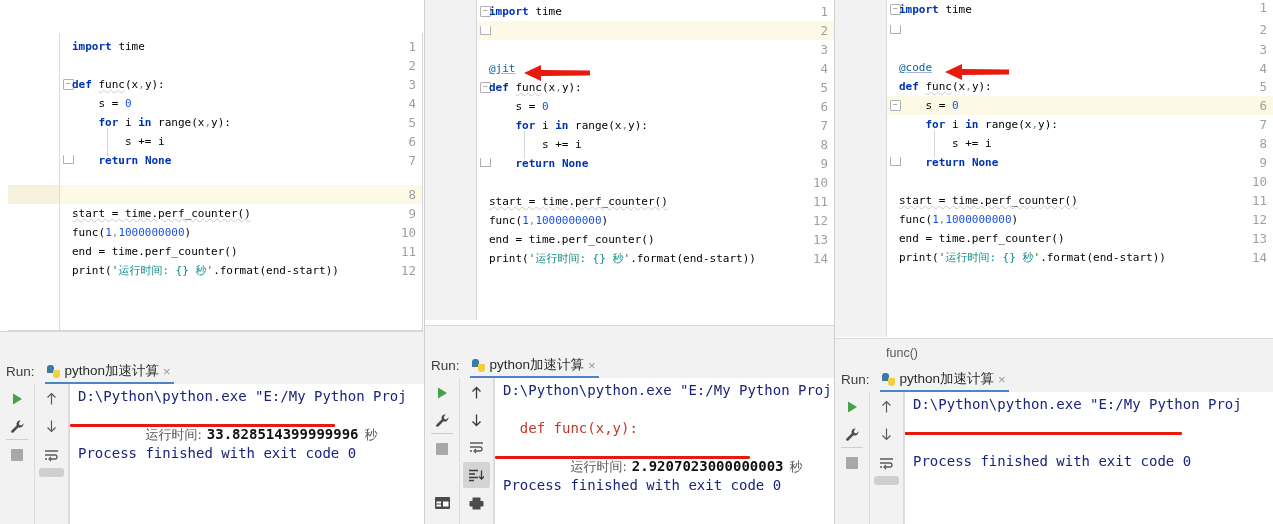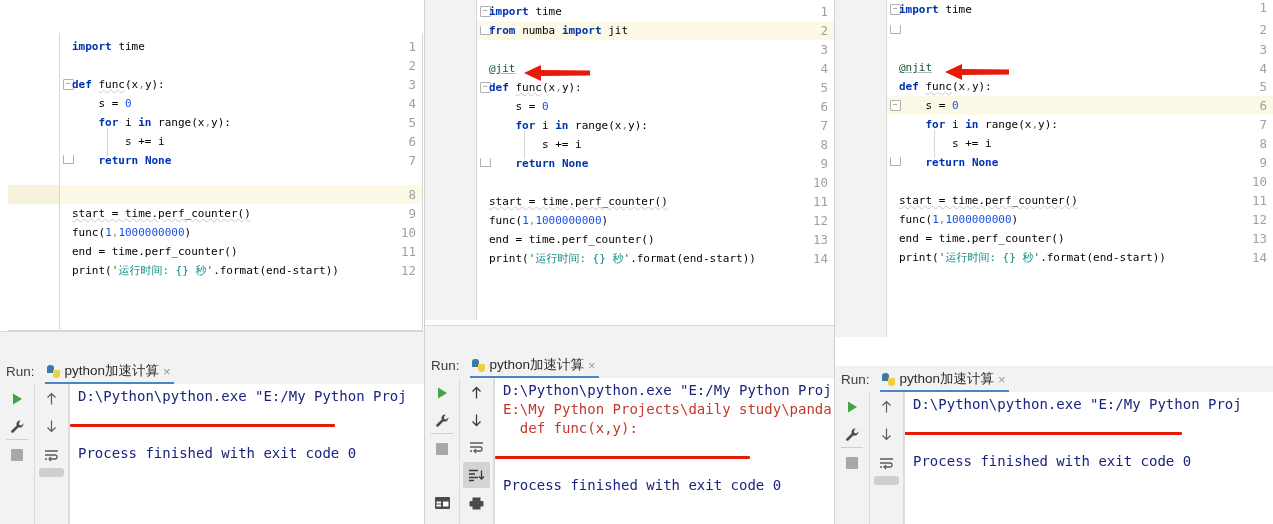"from numba import jit" div.crow { html: <div><span>from</span> <span>numba</span> <span>import</span> <span>jit</span></div> -> none }
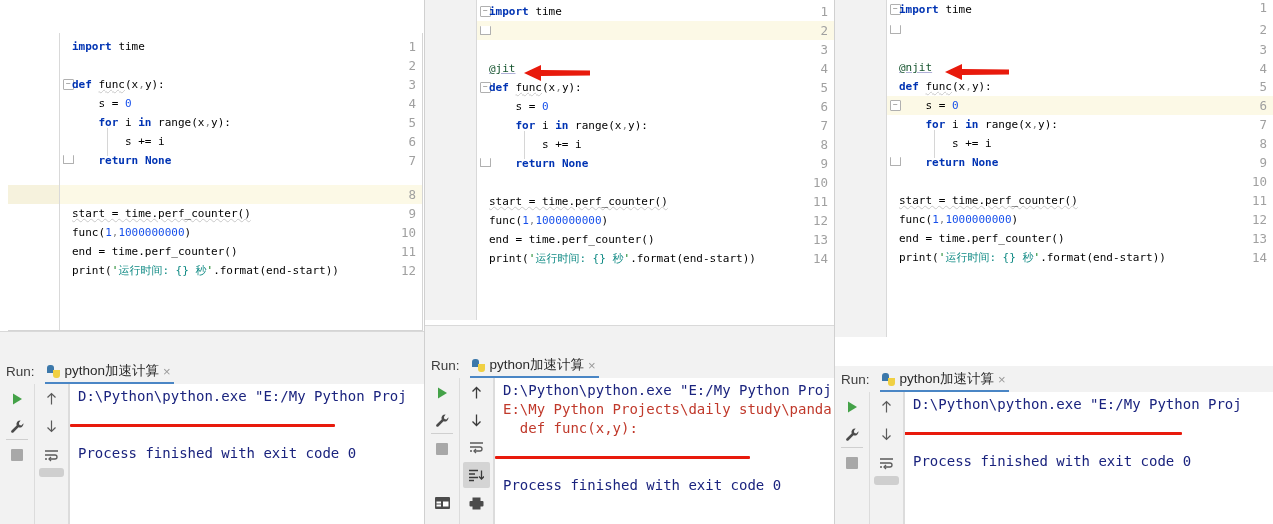"@jit" .dec { color: #14532d -> #0369a1 }
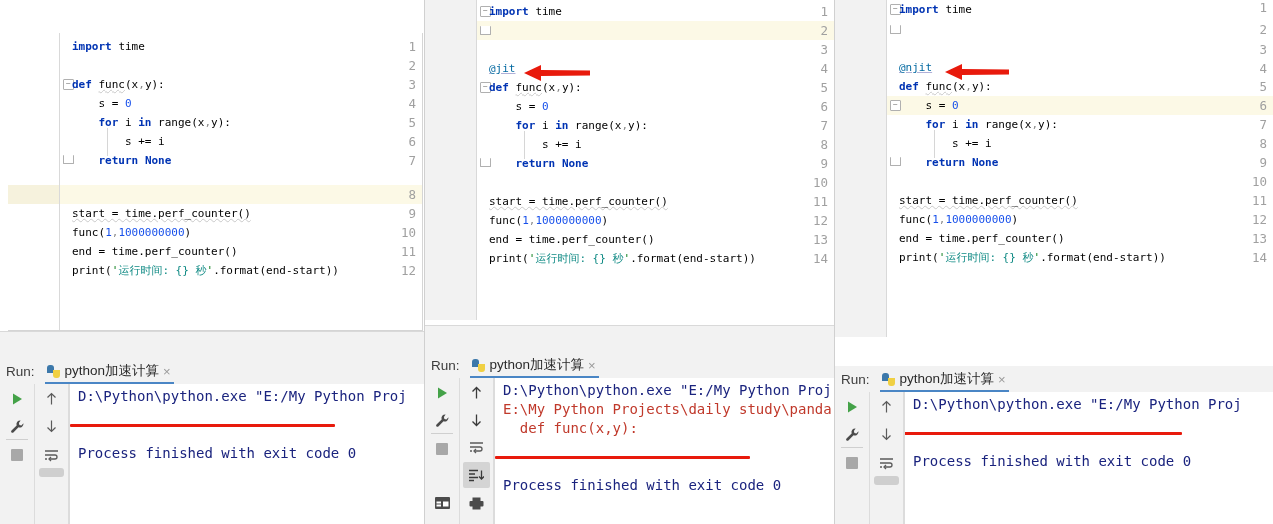"@njit" span.dec { text: @njit -> @code }
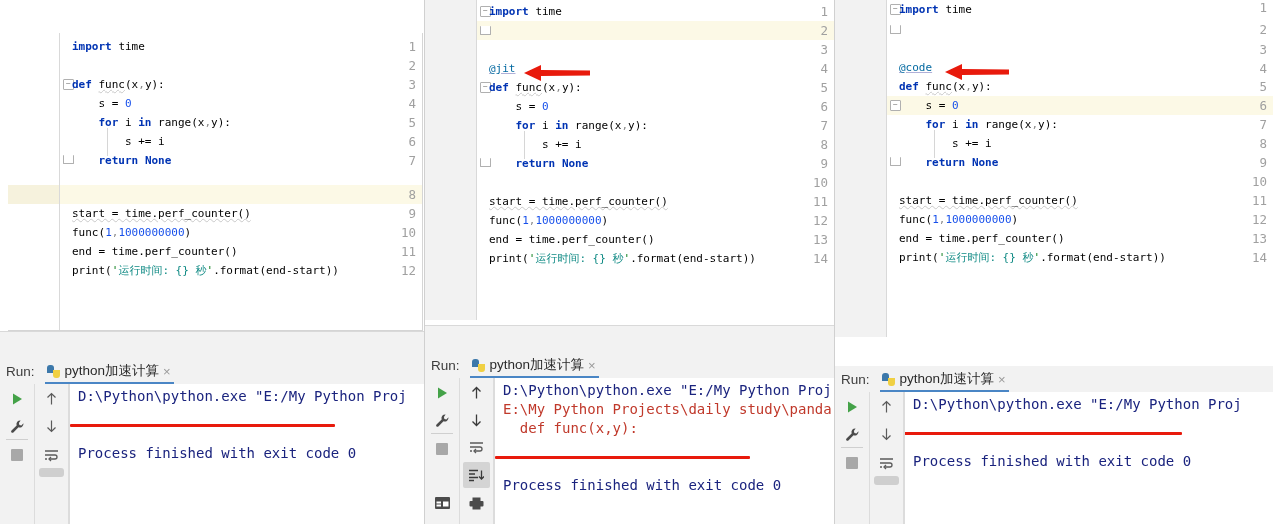"func()" div.breadcrumb { html: none -> <div> <span>func()</span> </div> }
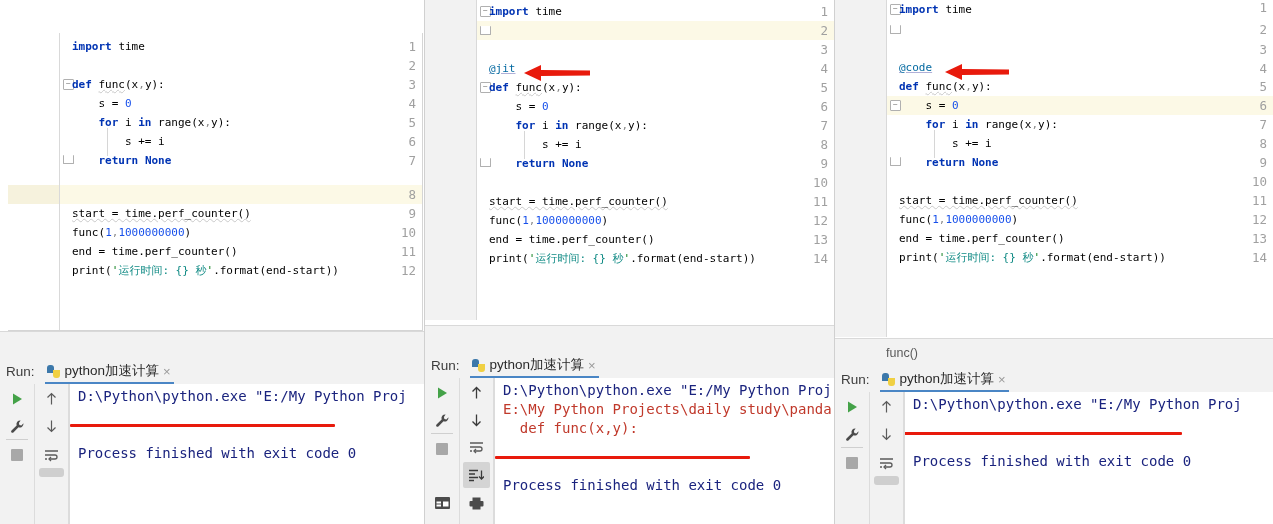"E:\My Python Projects\daily study\panda" div.cline { html: <div>E:\My Python Projects\daily study\panda</div> -> none }
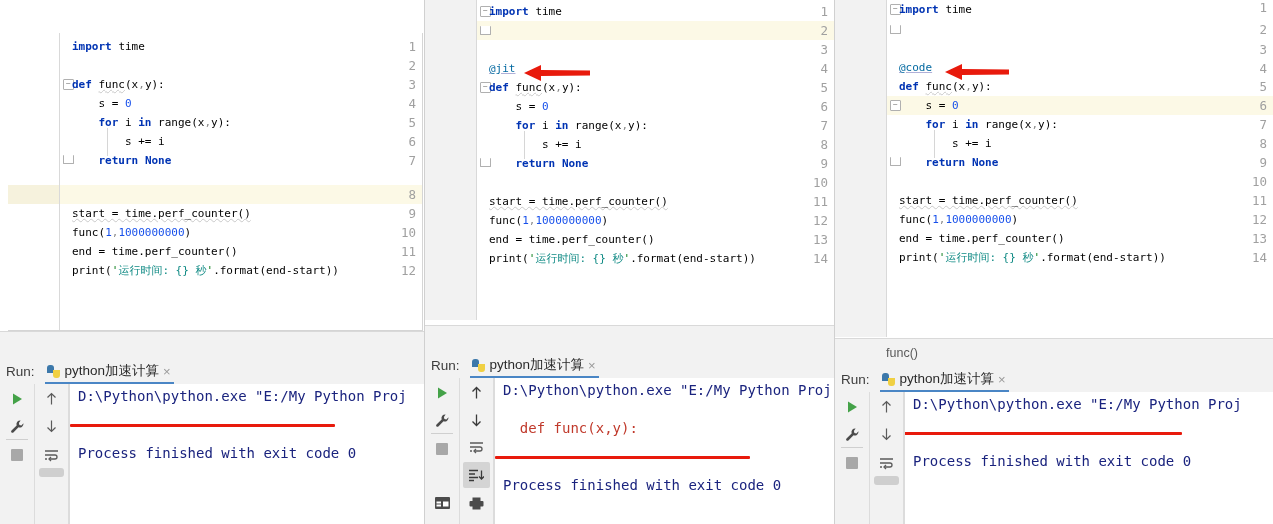"运行时间: 33.828514399999996 秒" div.cline { html: none -> <div> <span>运行时间:</span><span>33.828514399999996</span><span>秒</span> </div> }
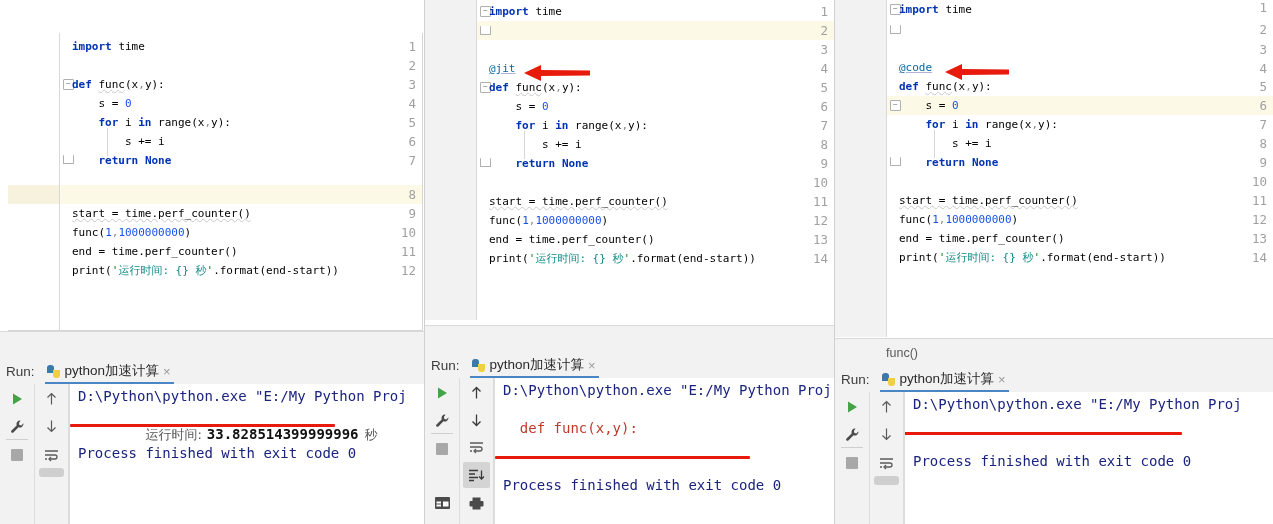"运行时间: 2.9207023000000003 秒" div.cline { html: none -> <div> <span>运行时间:</span><span>2.9207023000000003</span><span>秒</span> </div> }
